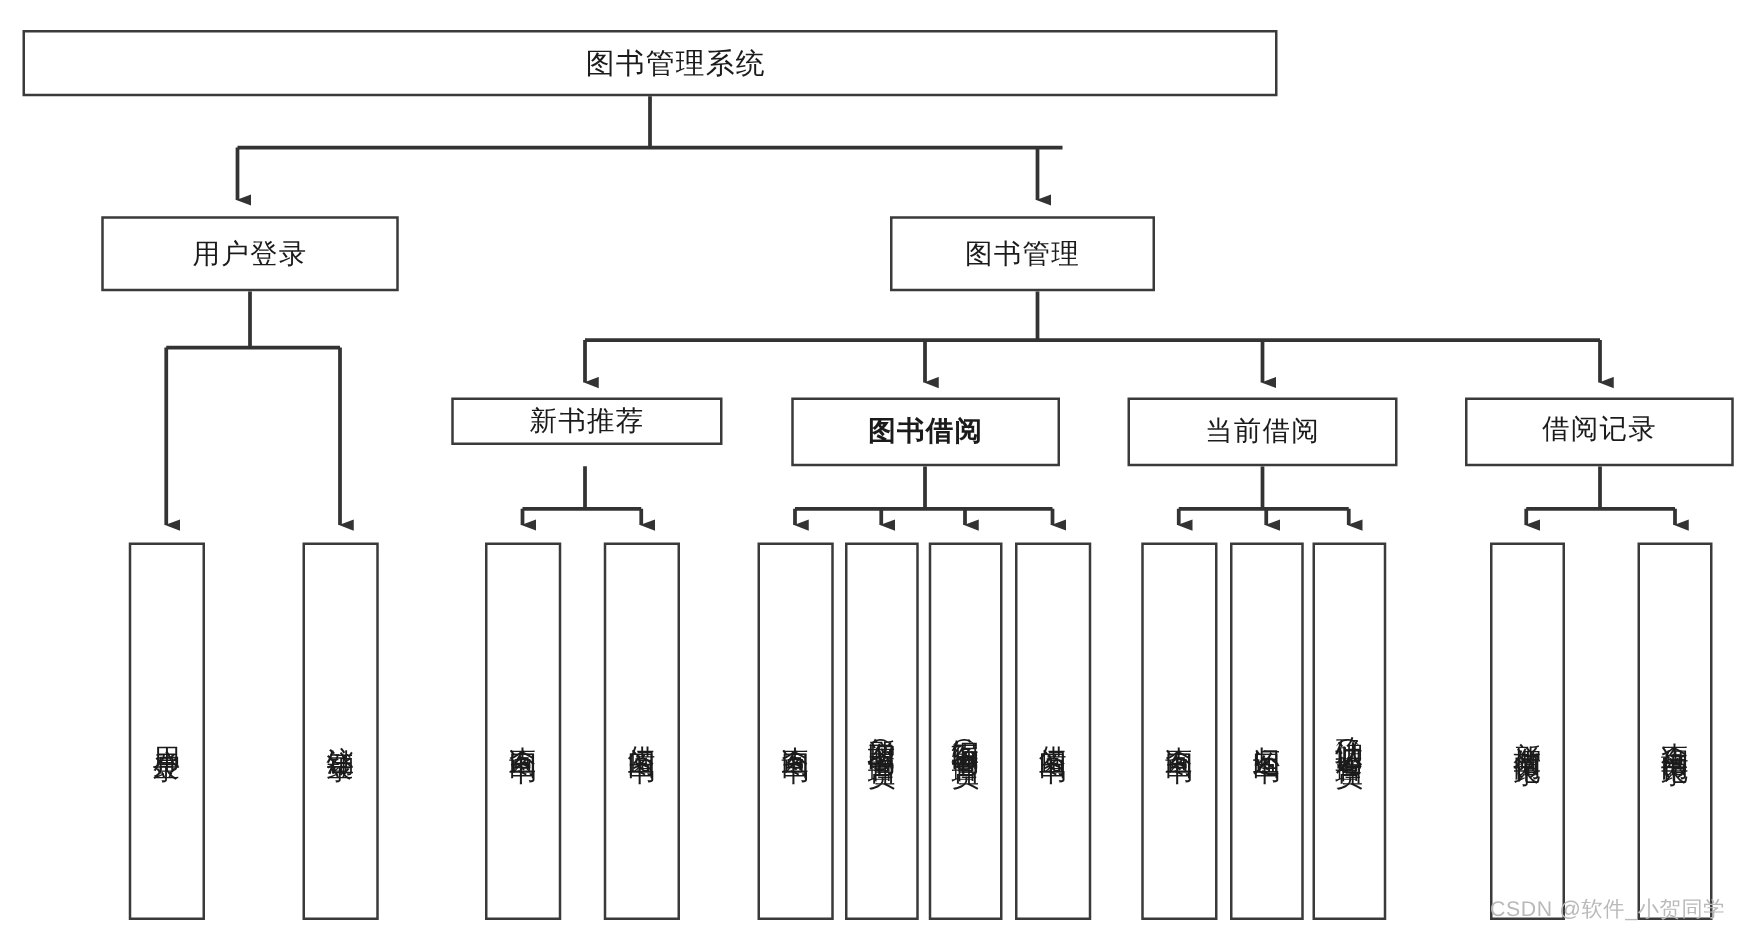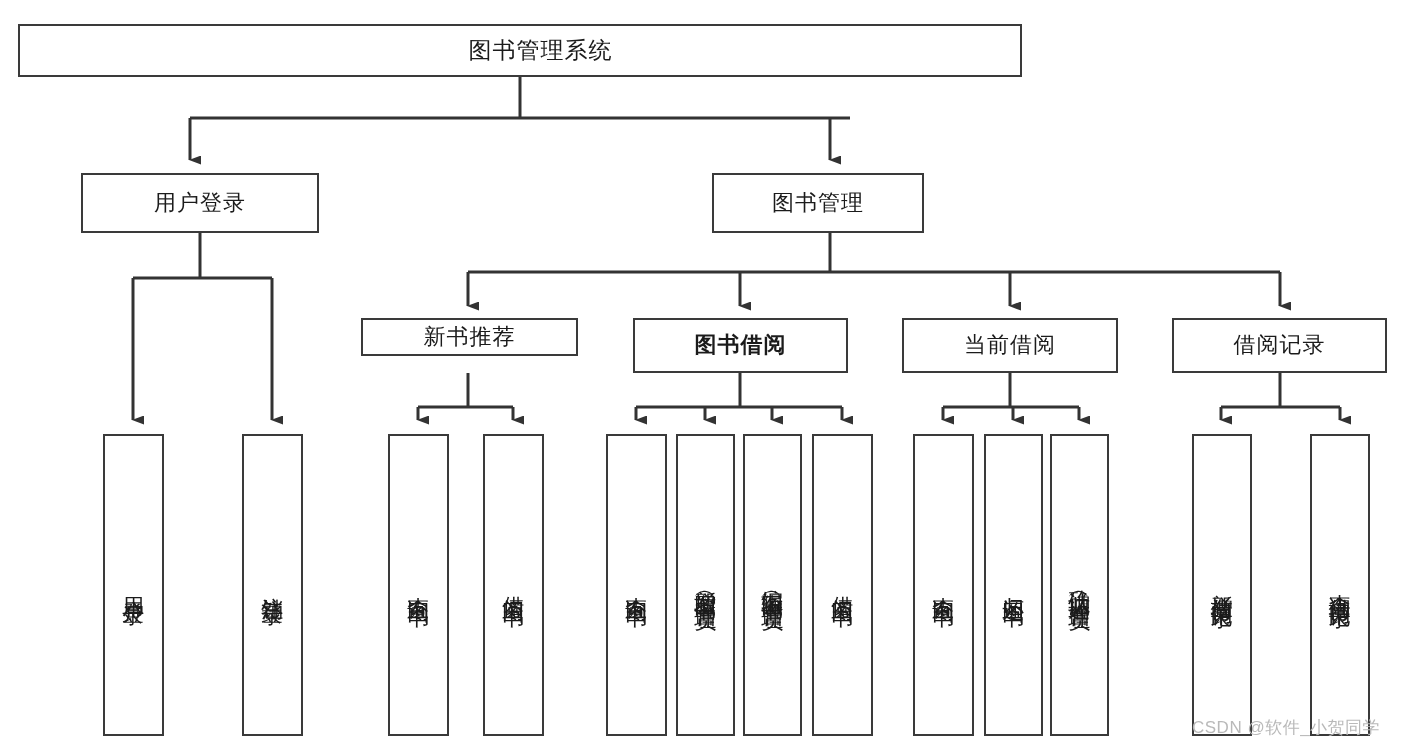"借阅记录" div.node { font-family: none -> Liberation Mono, monospace }
